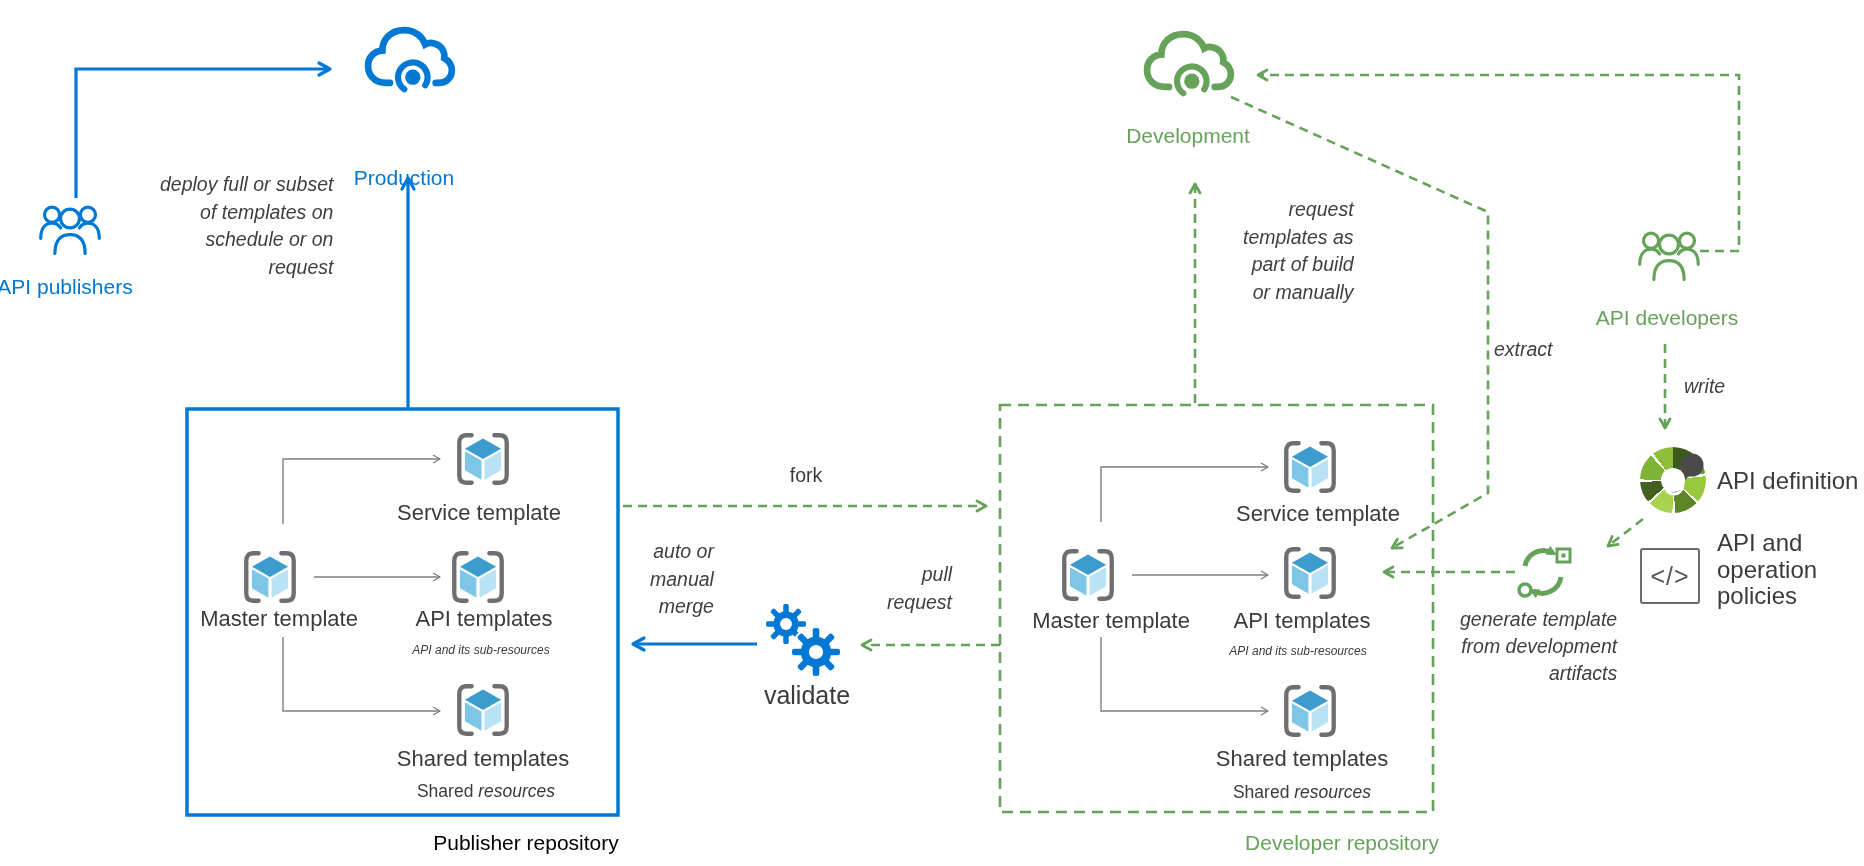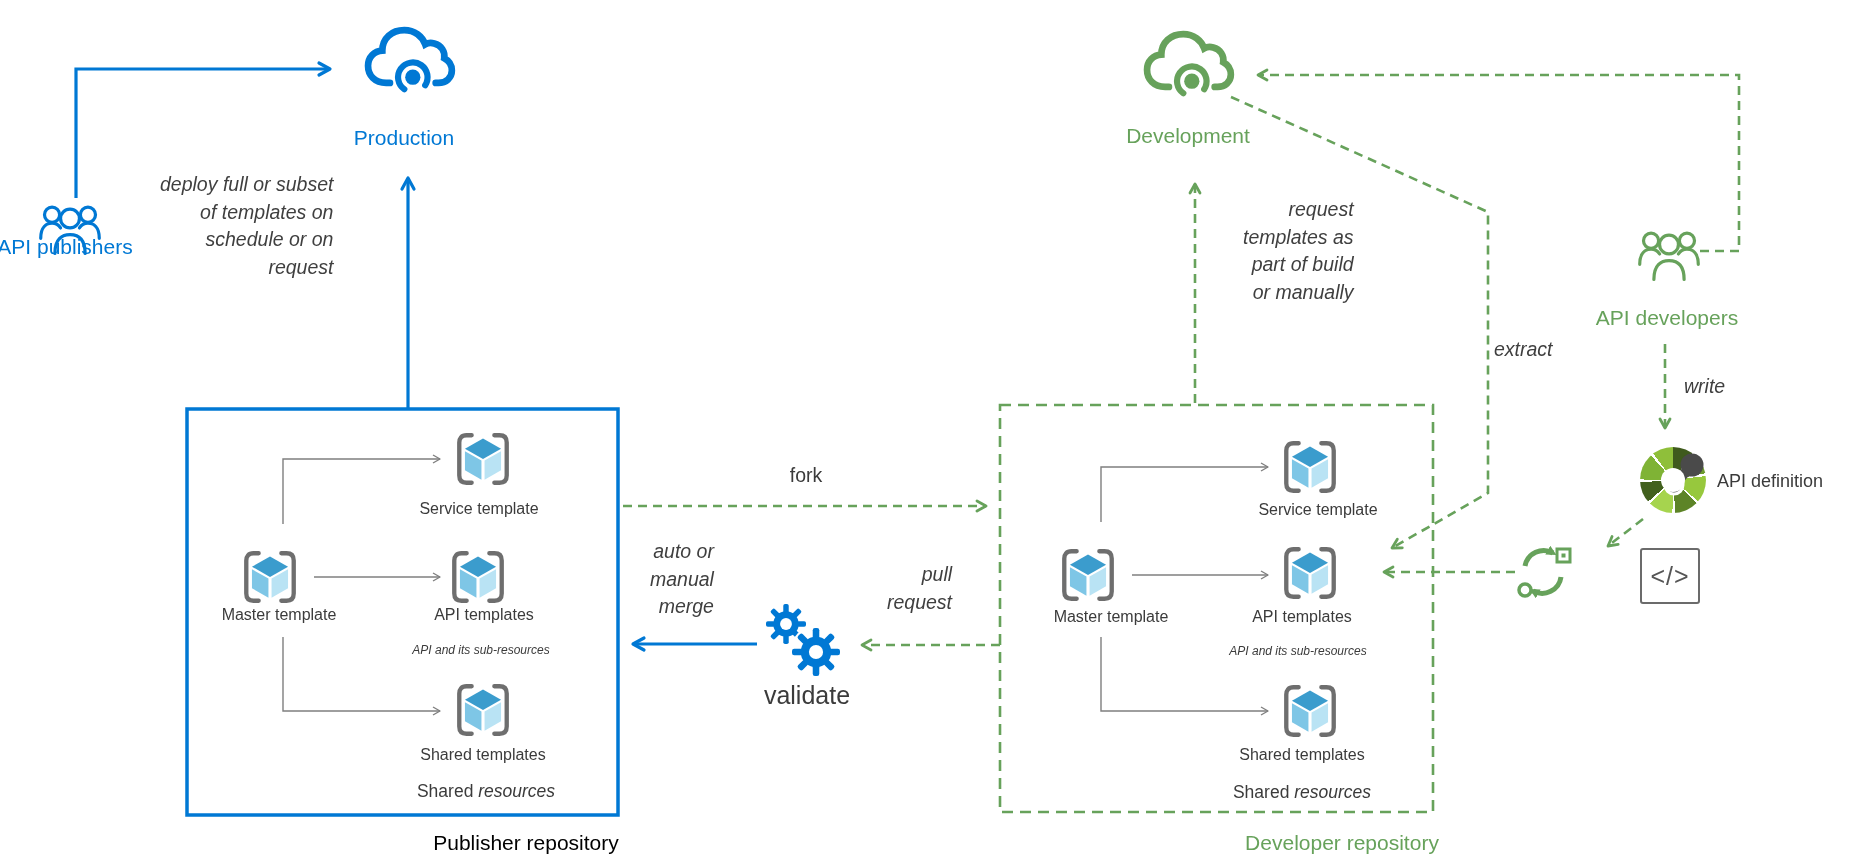"Production" .lbl.blue { margin-top: none -> 40px }
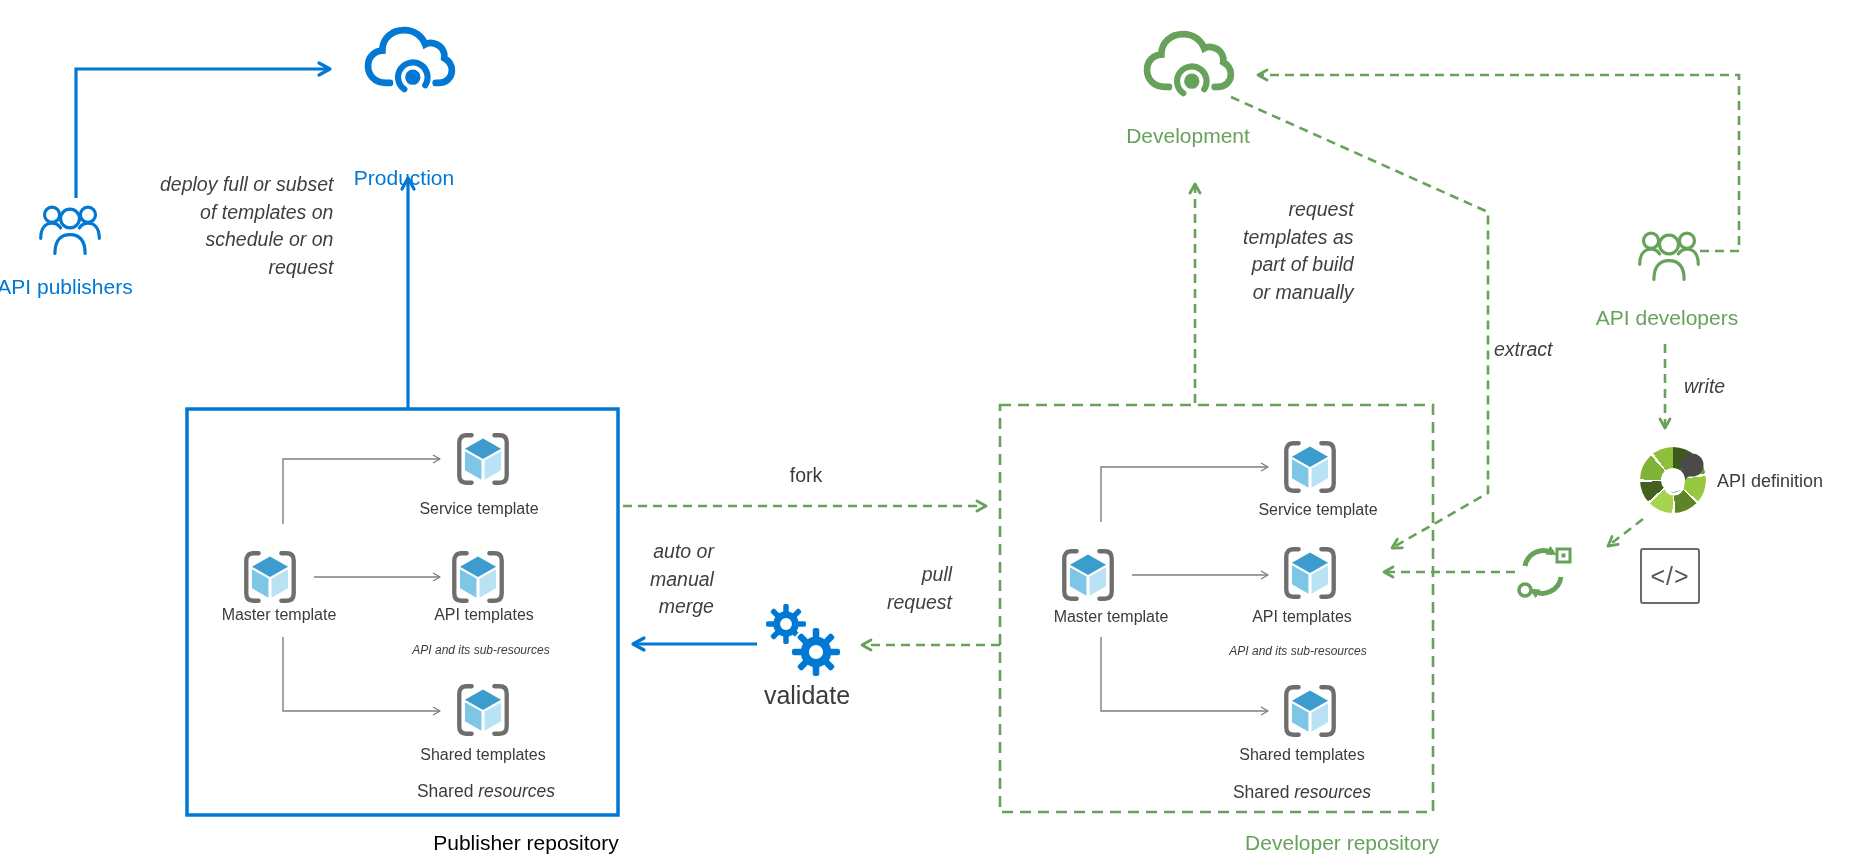"API definition" .plain-note { font-size: 18px -> 24px }
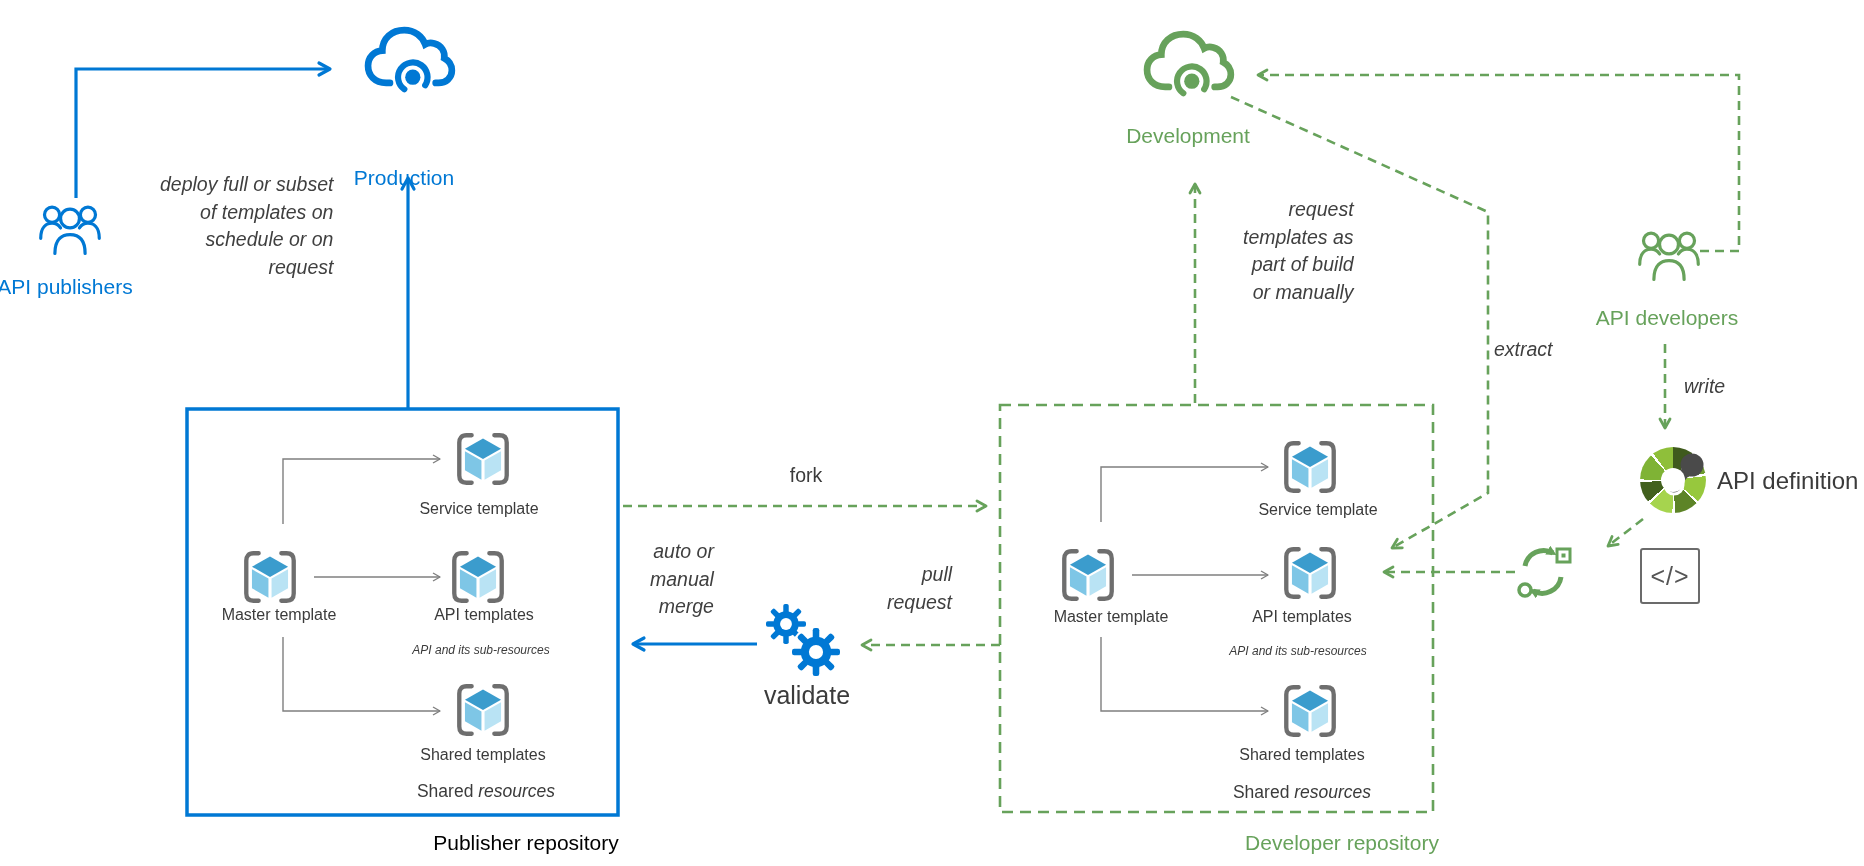"Service template" .lbl { font-size: 16px -> 22px }
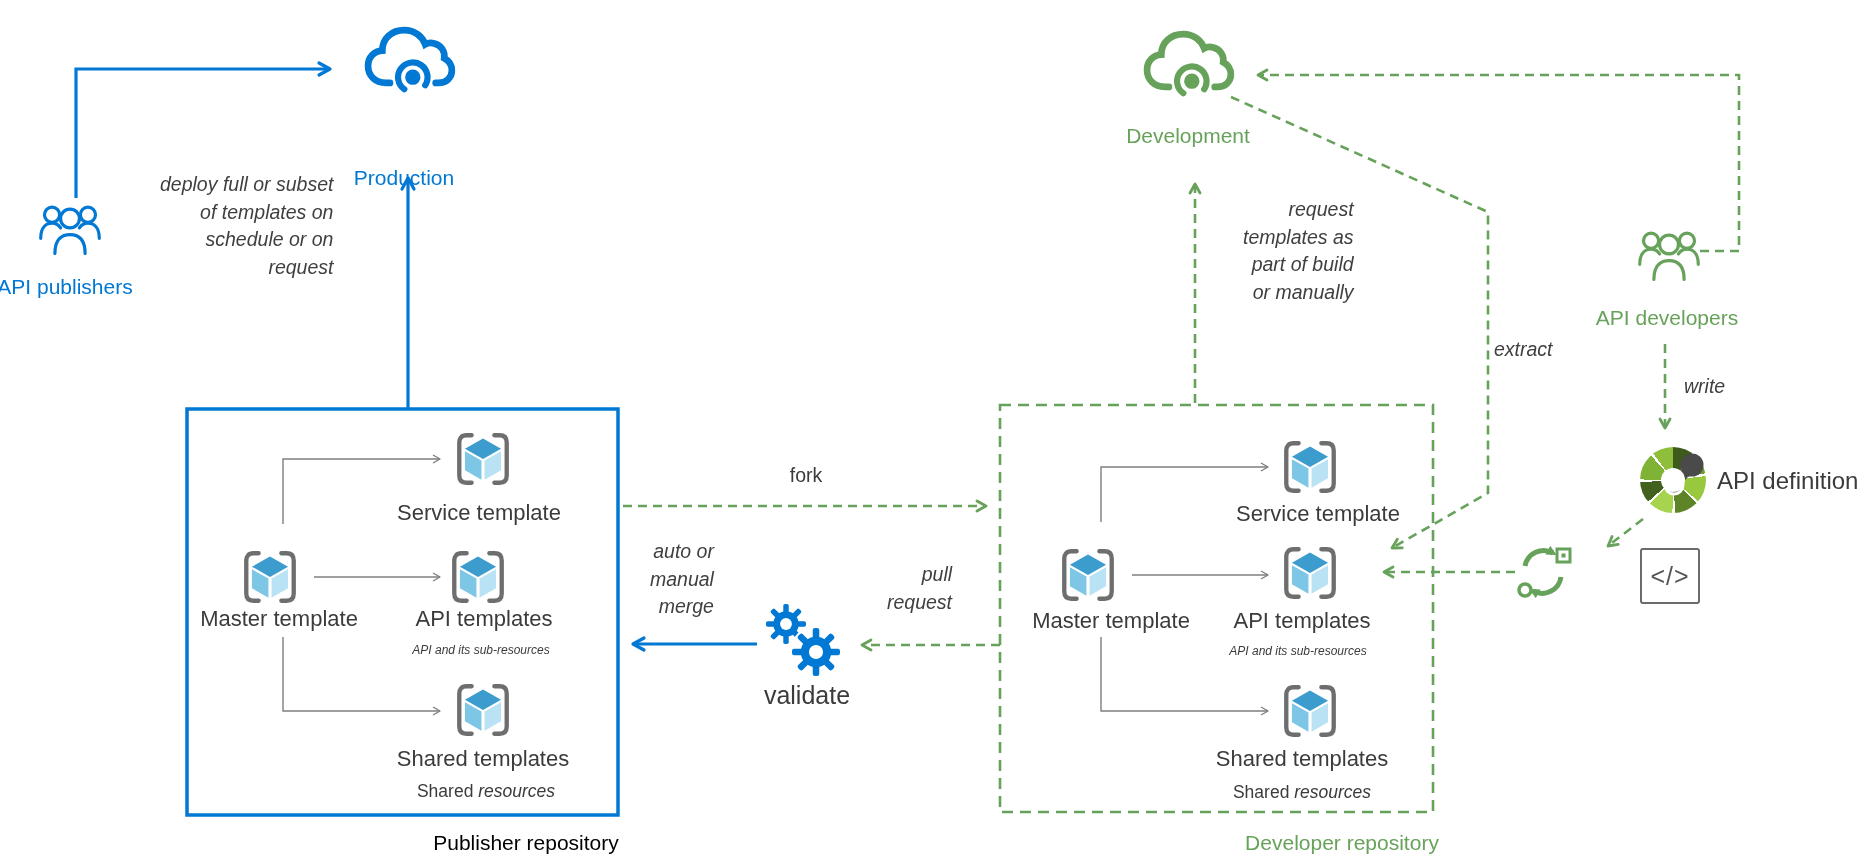"API and" div.plain-note { html: none -> <div> <div>API and</div> <div>operation</div> <div>policies</div> </div> }
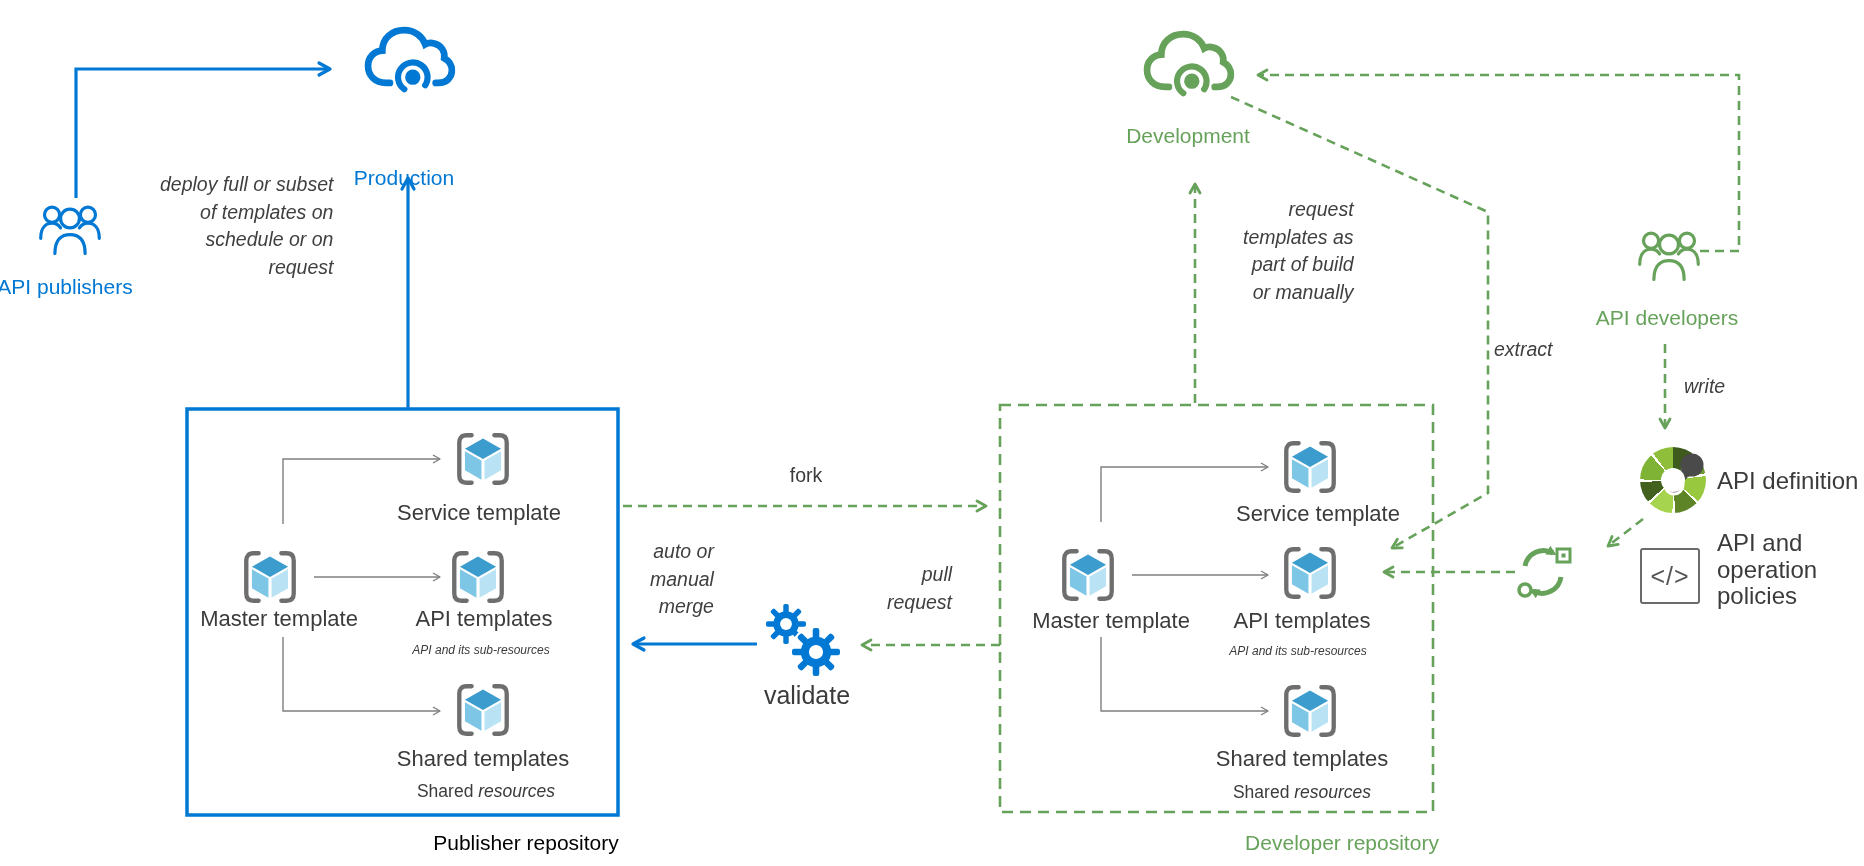"generate template" div.note { html: none -> <div> <div>generate template</div> <div>from development</div> <div>artifacts</div> </div> }
